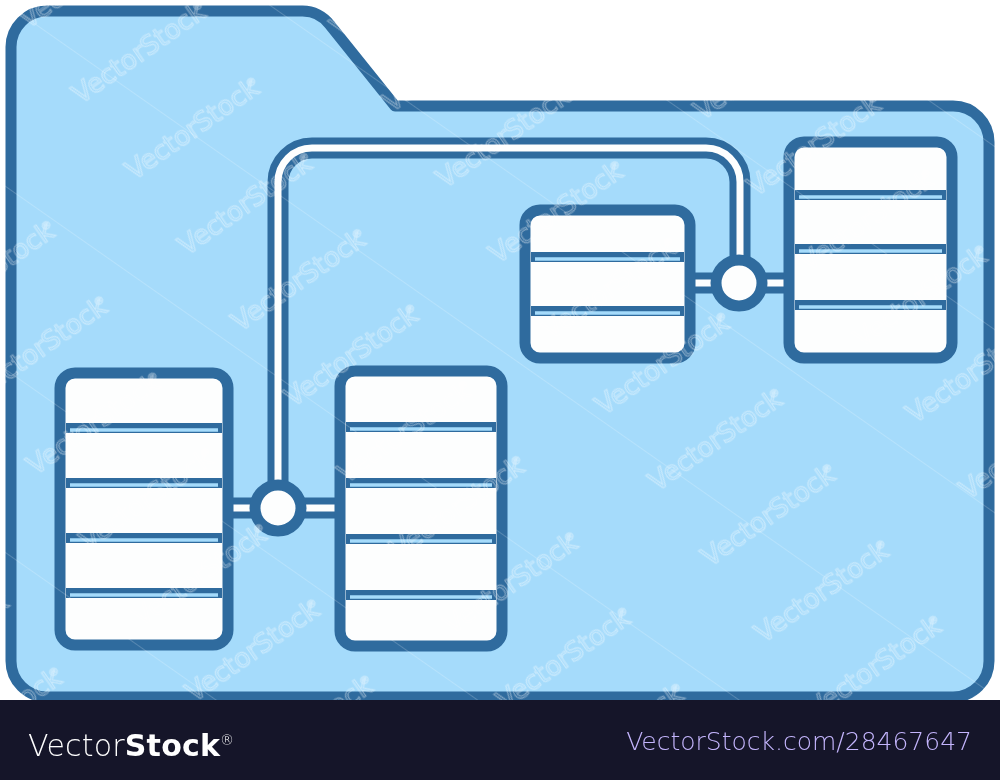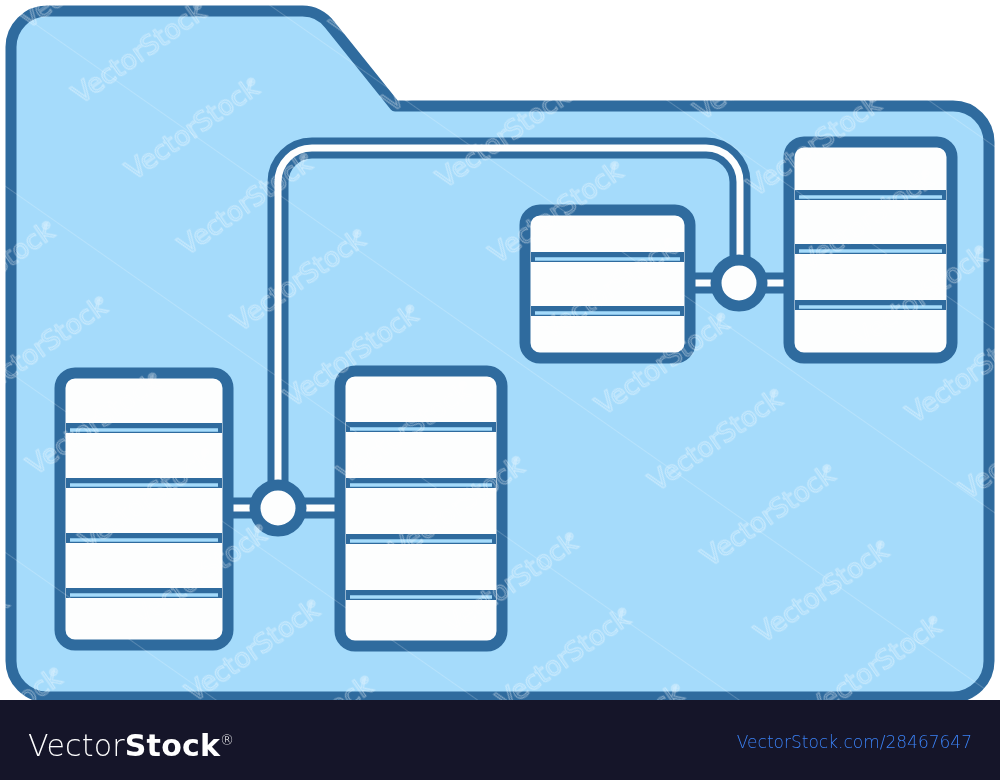"VectorStock.com/28467647" .wm-url { color: #3b82f6 -> #c4b5fd; font-size: 17px -> 25px }
